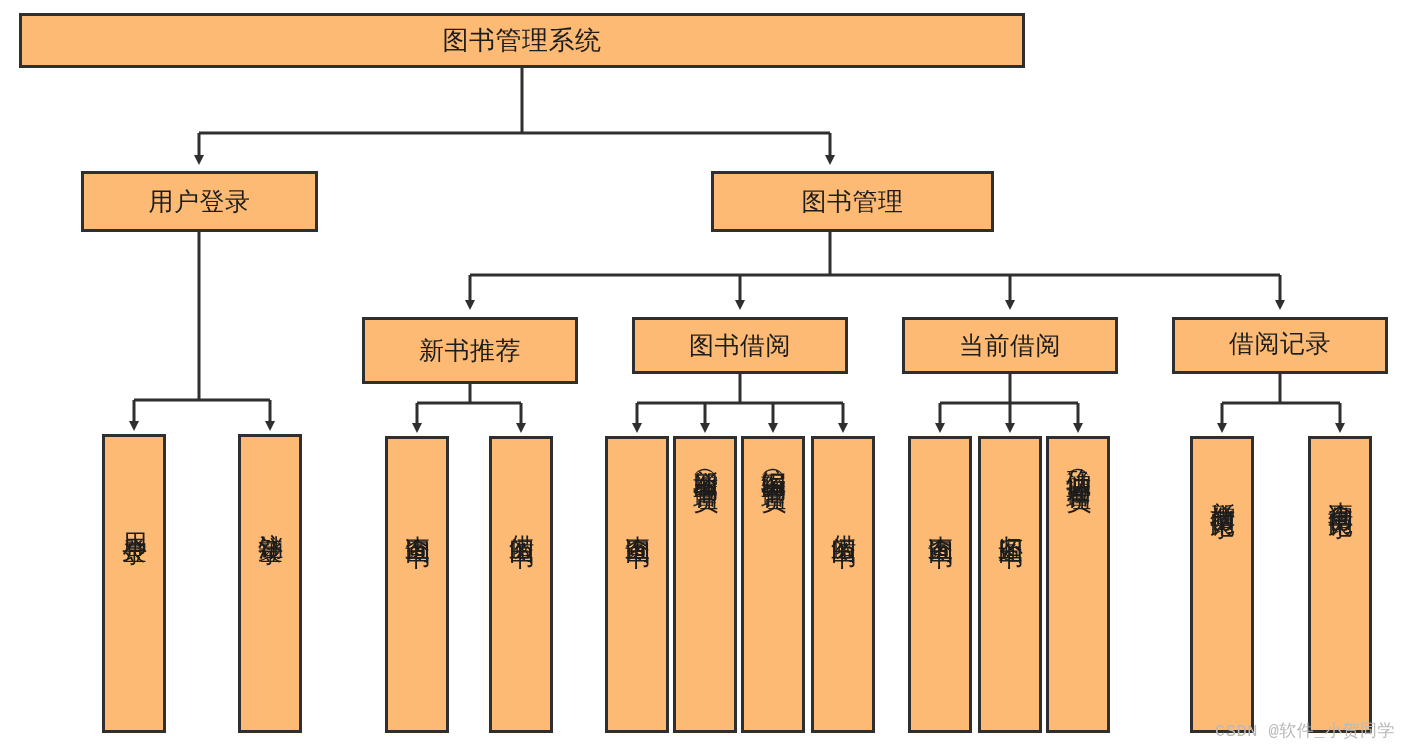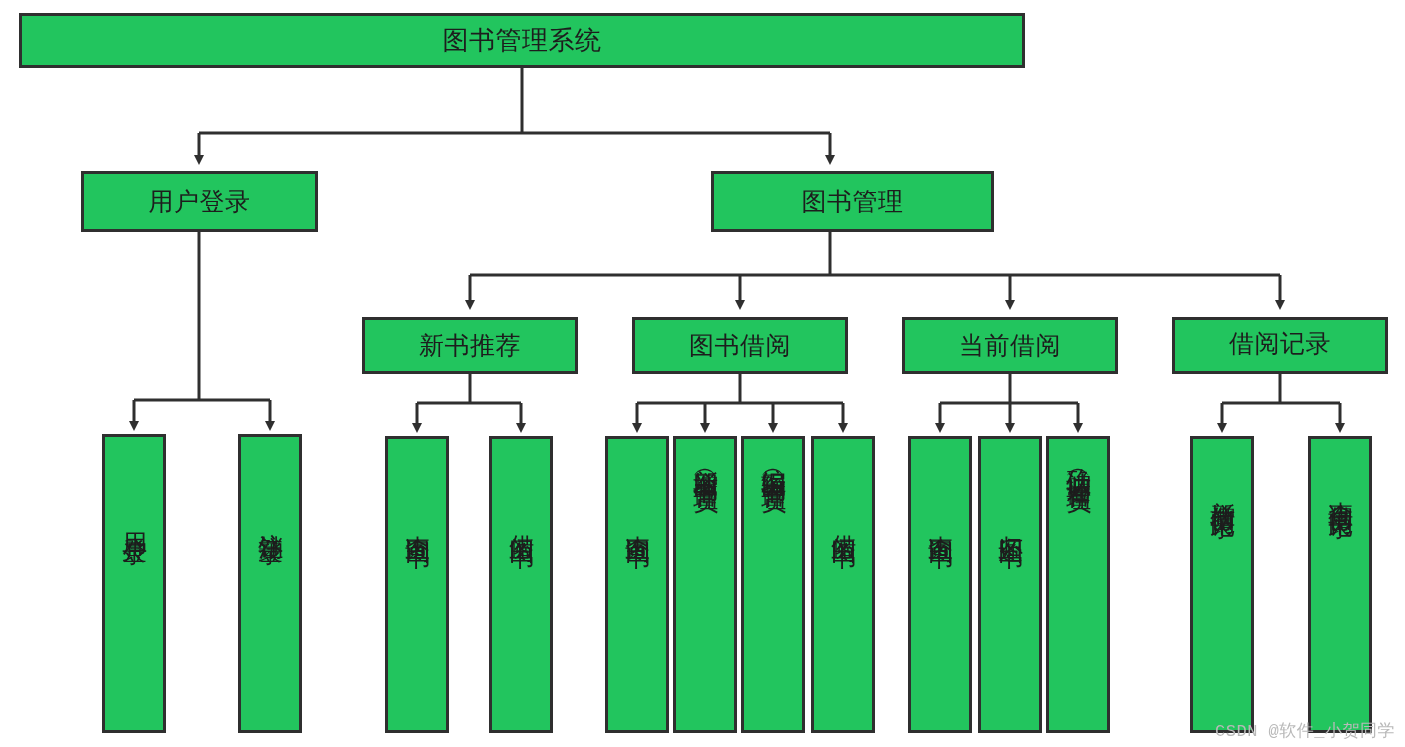"图书管理系统" .node { background: #22c55e -> #fdba74 }
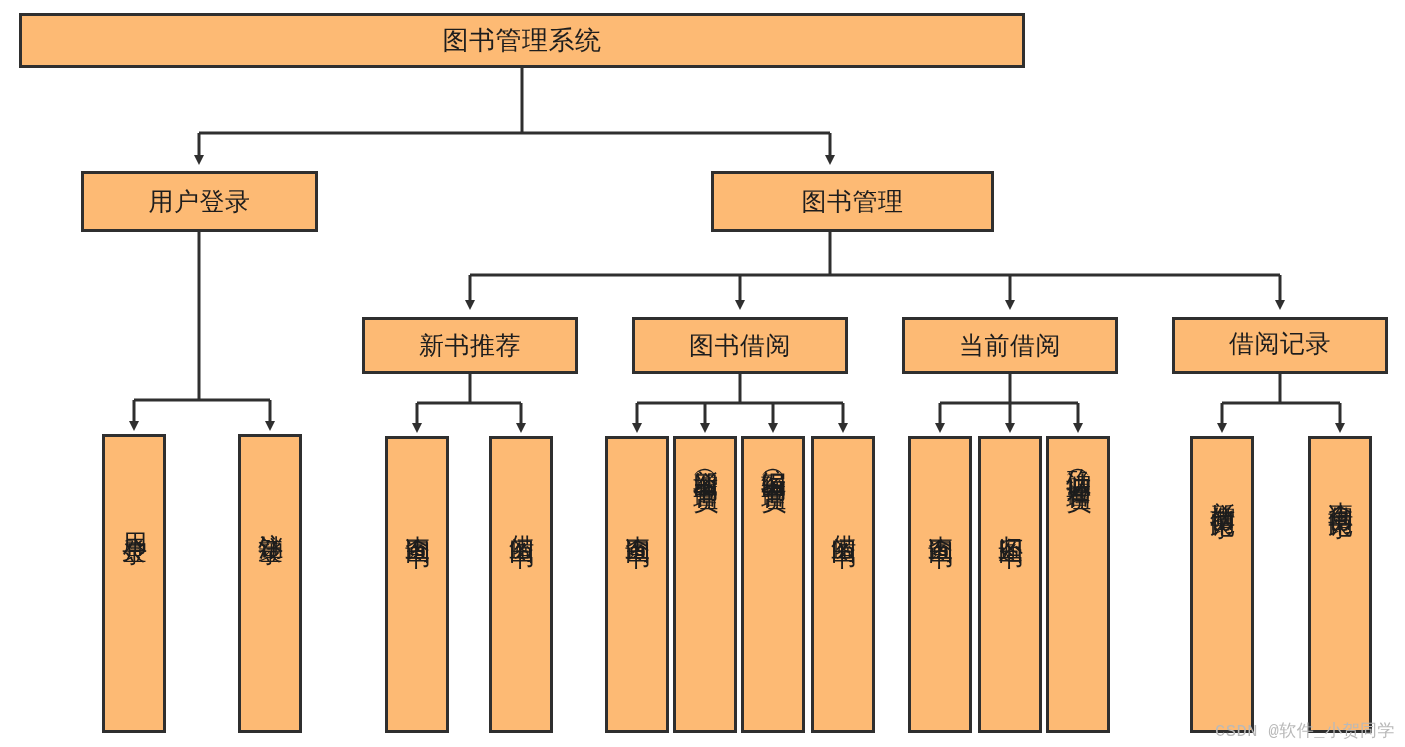"新书推荐" div.node { height: 57px -> 67px }
